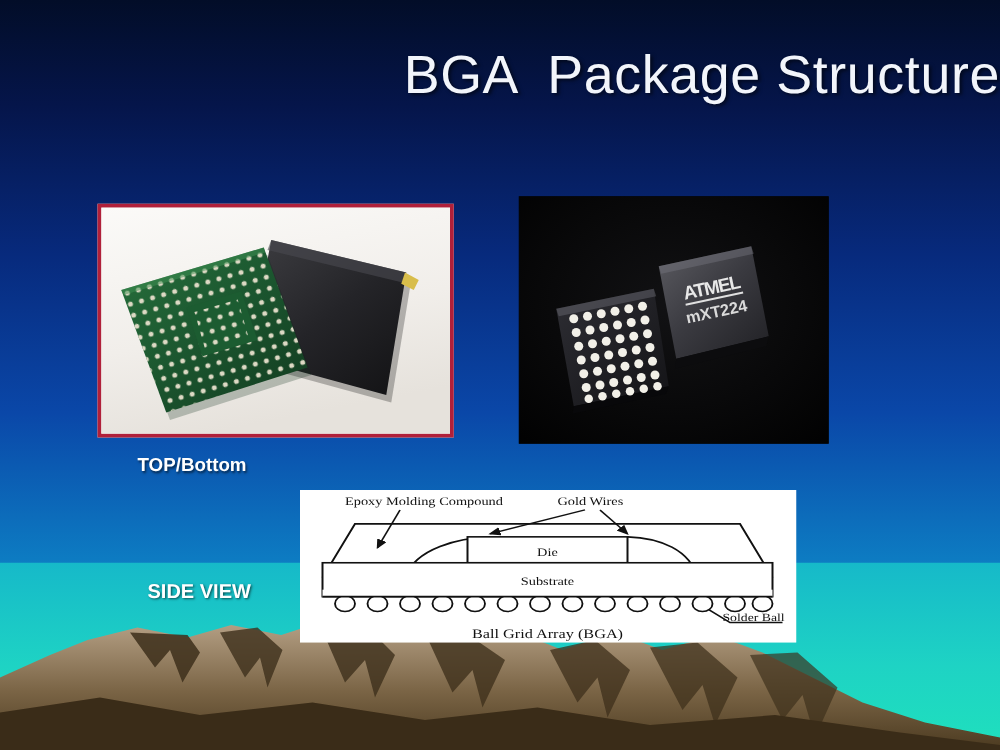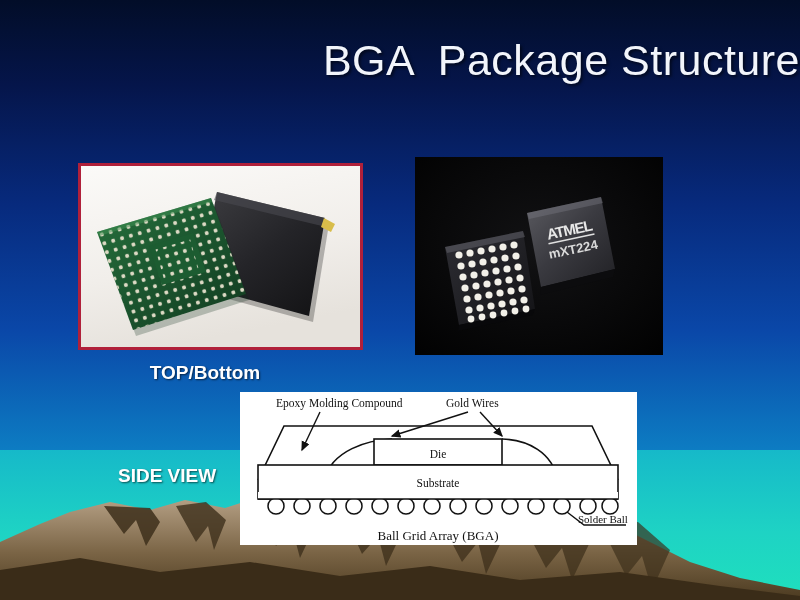"TOP/Bottom" .label-topbottom { font-size: 19px -> 15px; text-align: center -> left }
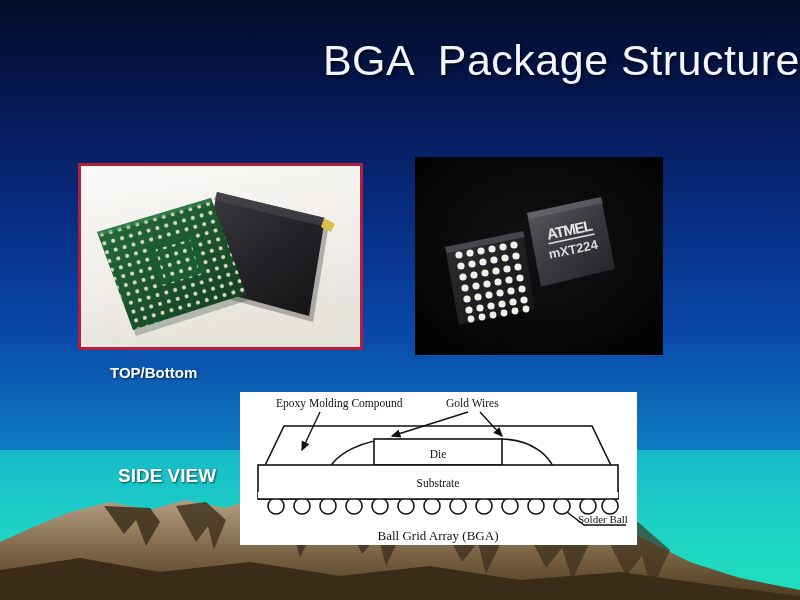"Epoxy Molding Compound" .diagram-panel { height: 153px -> 122px }
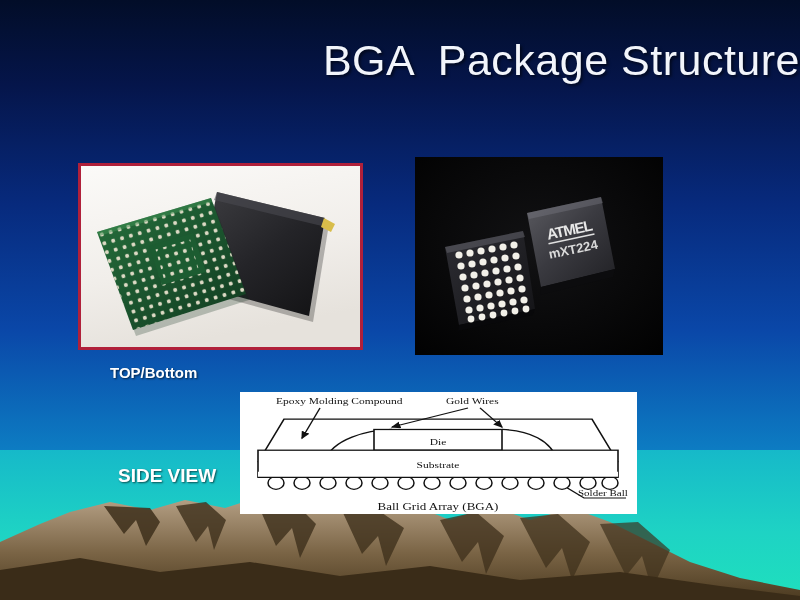"SIDE VIEW" .label-sideview { font-size: 19px -> 16px }
